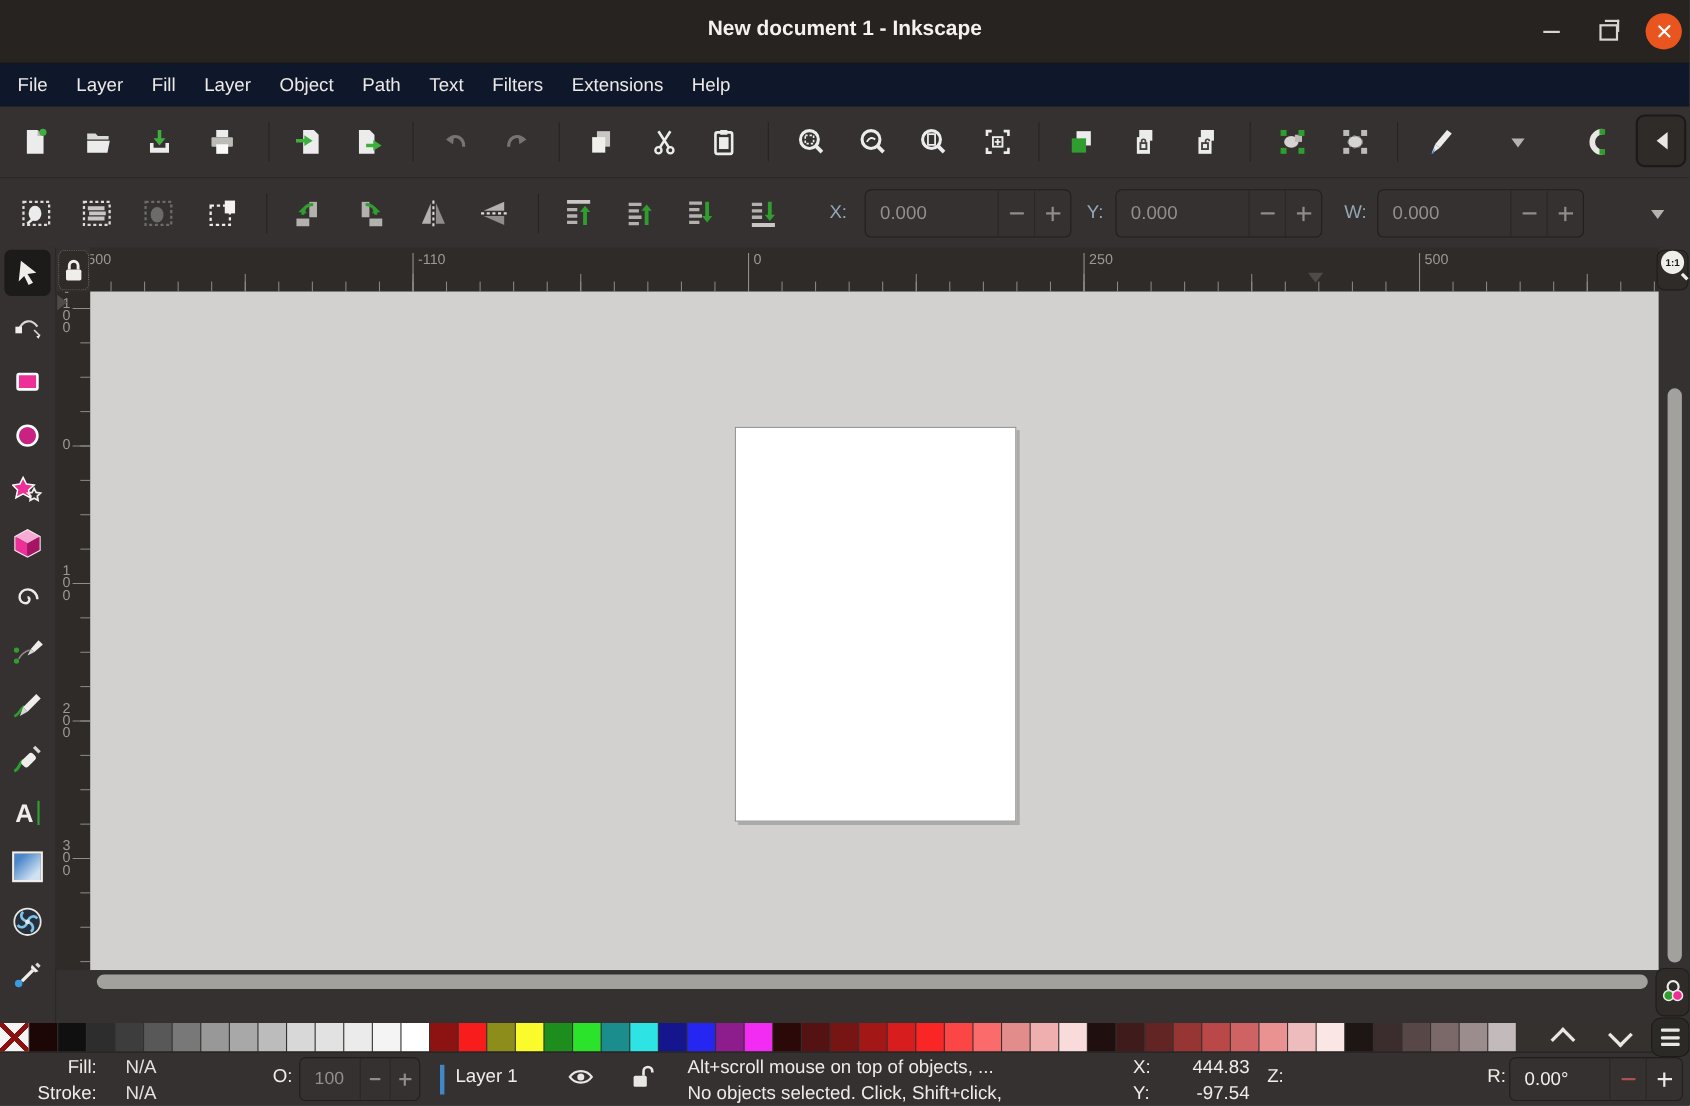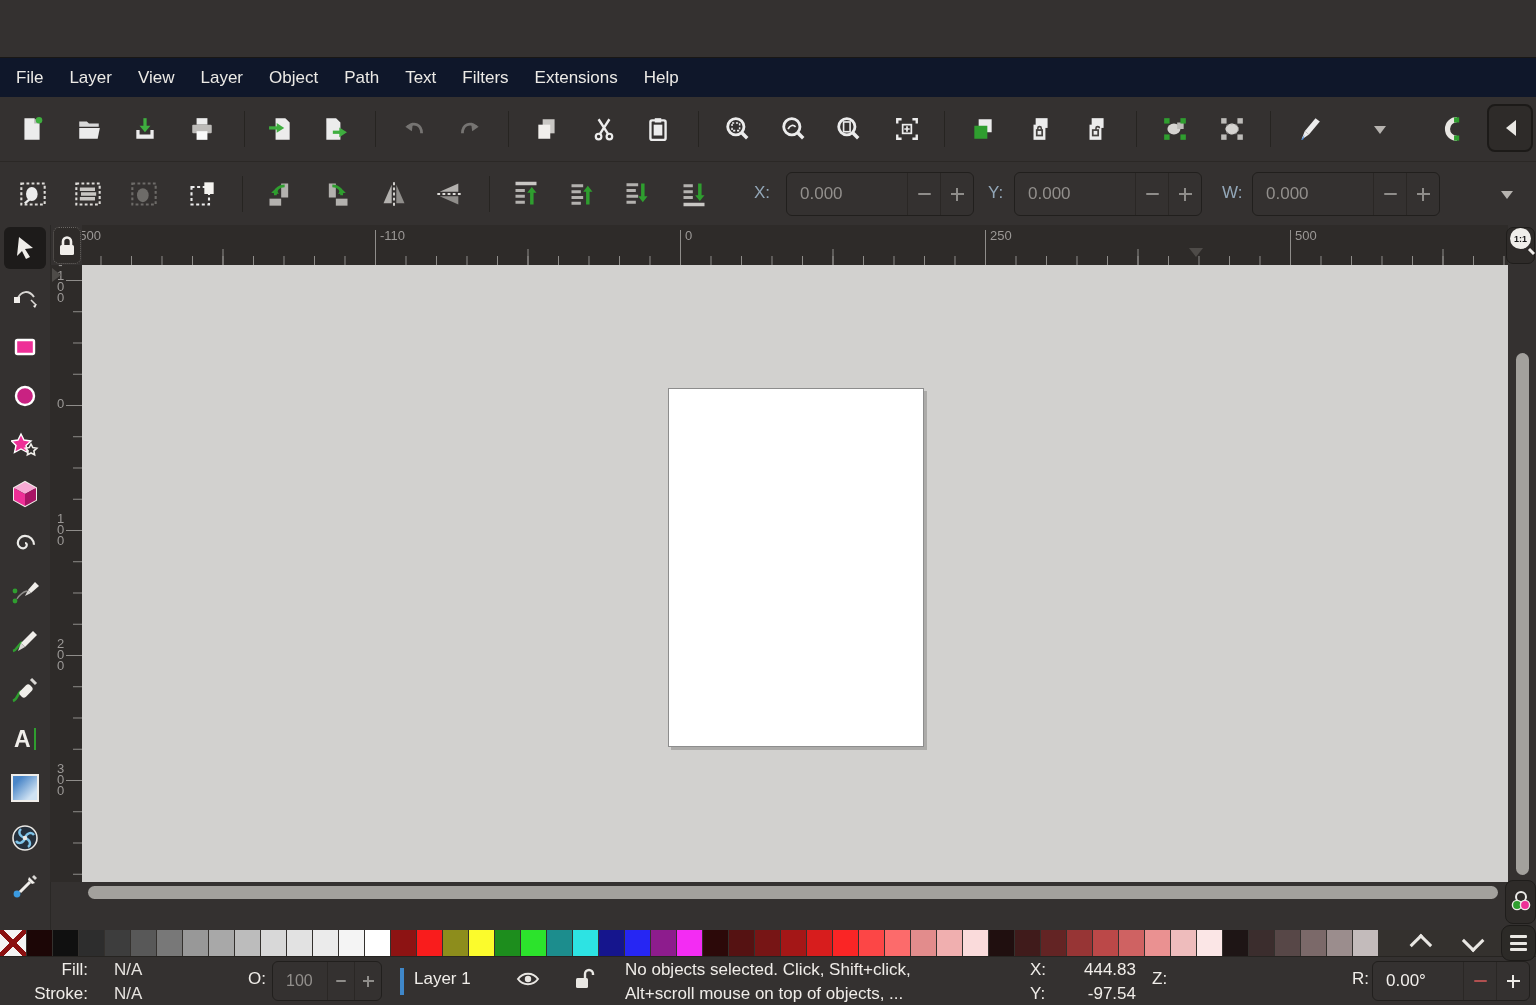"New document 1 - Inkscape" div.titlebar { html: none -> <div> <div>New document 1 - Inkscape</div> <div> <div></div> </div> <div> <div></div> </div> <div> <div></div> </div> </div> }
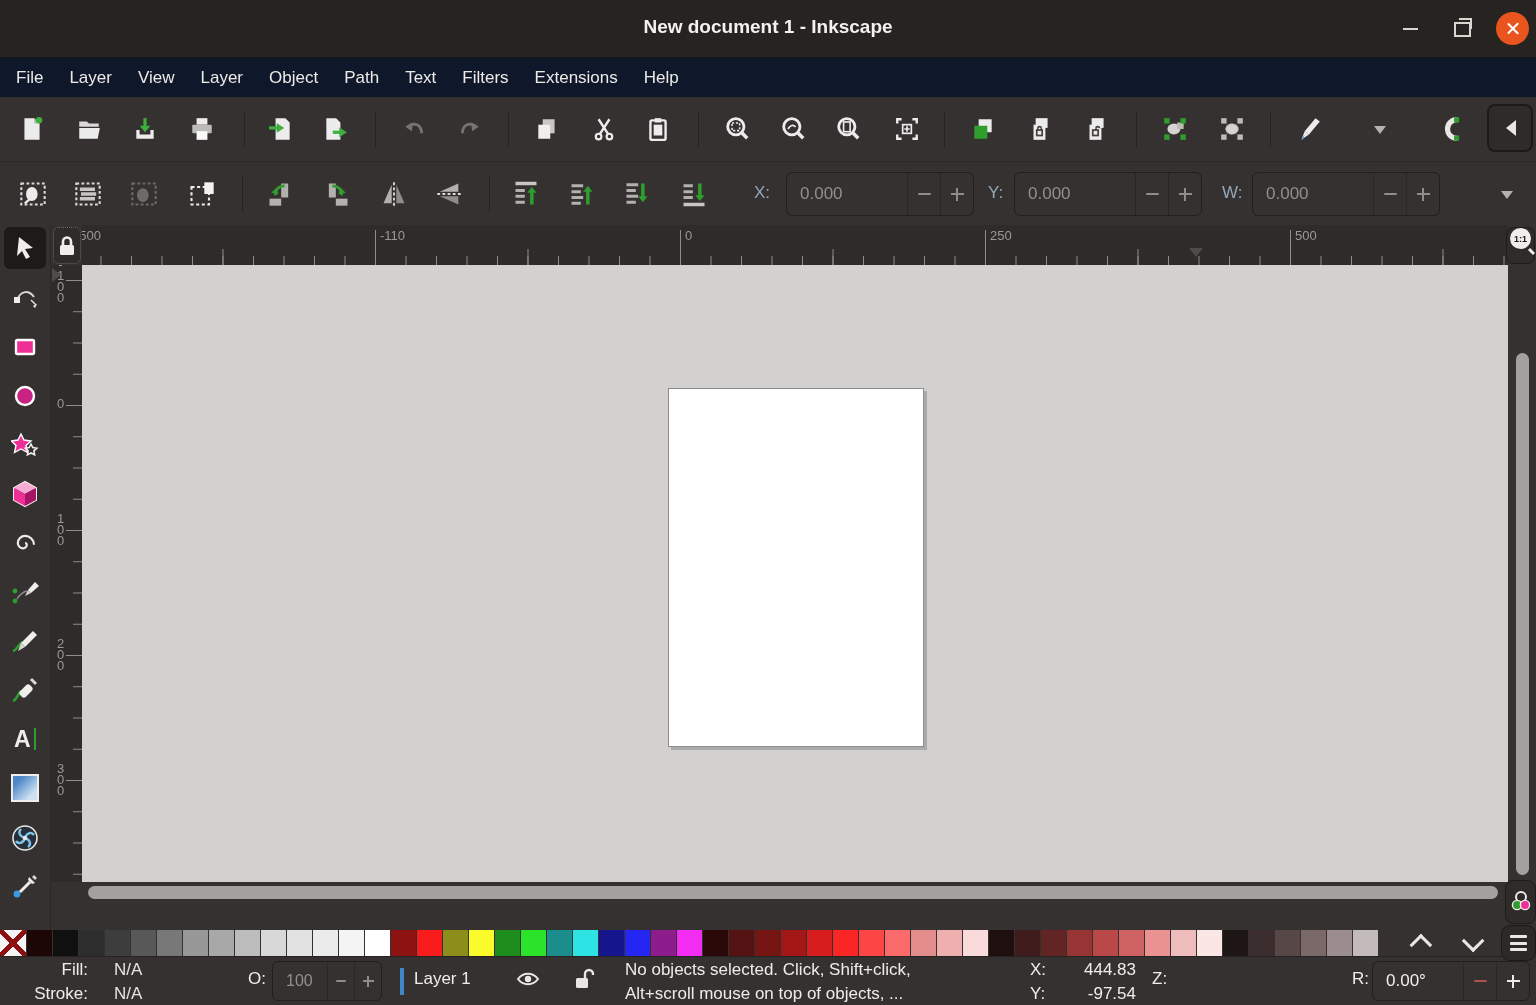"View" span.menu-item { text: View -> Fill }
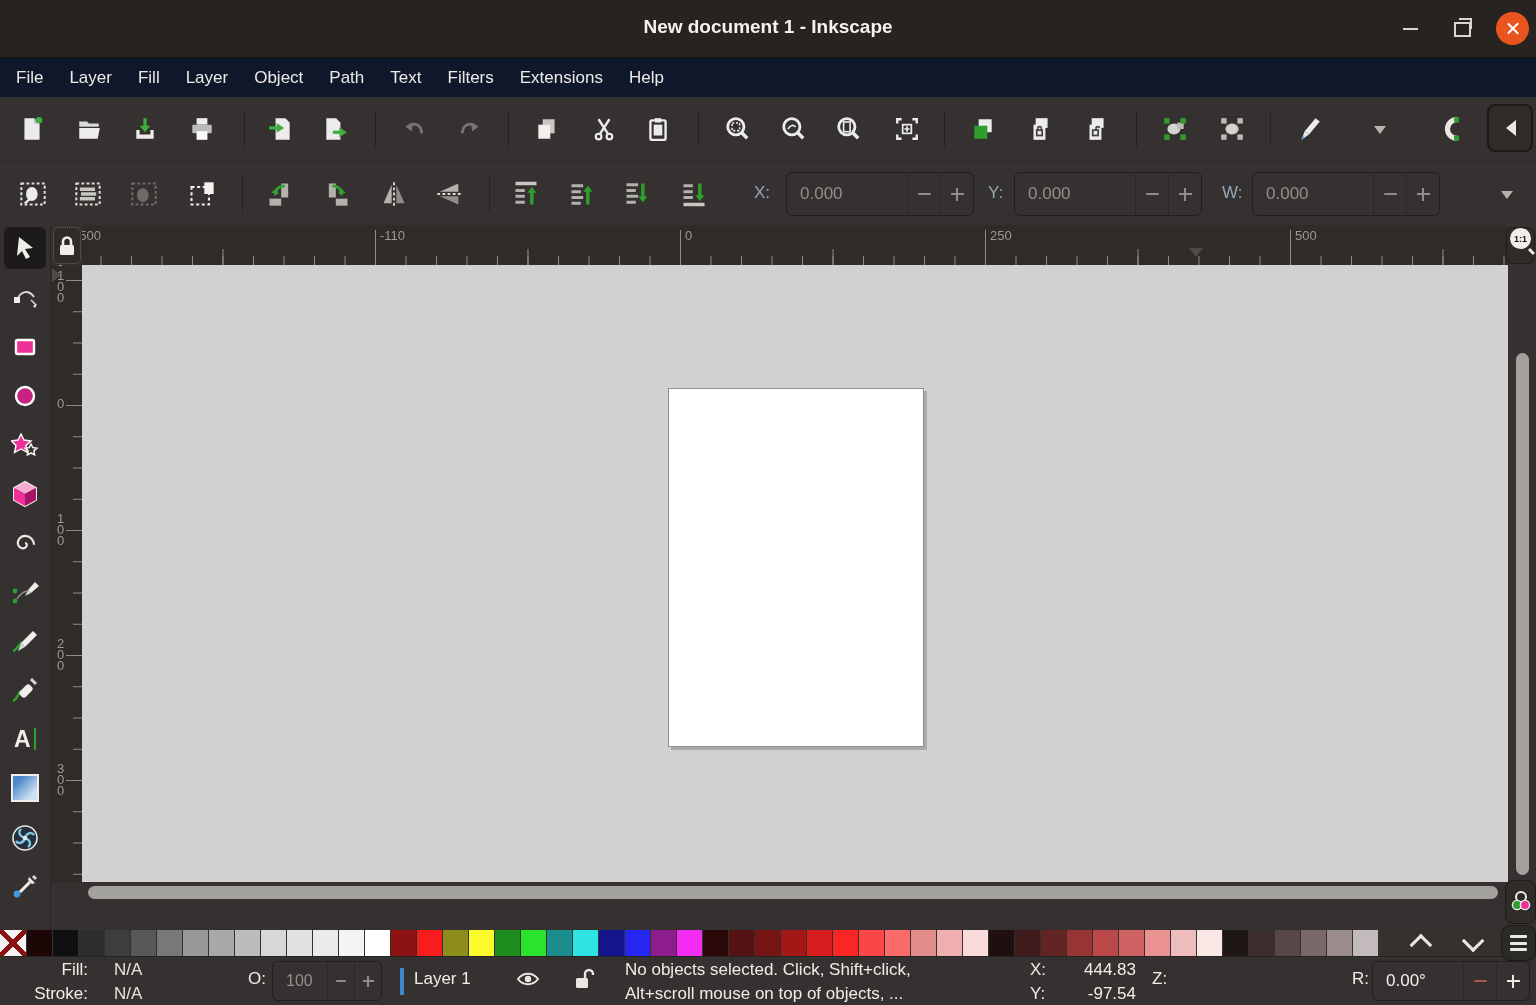"No objects selected. Click, Shift+click," div { order: before "Alt+scroll mouse on top of" -> after "Alt+scroll mouse on top of" }
